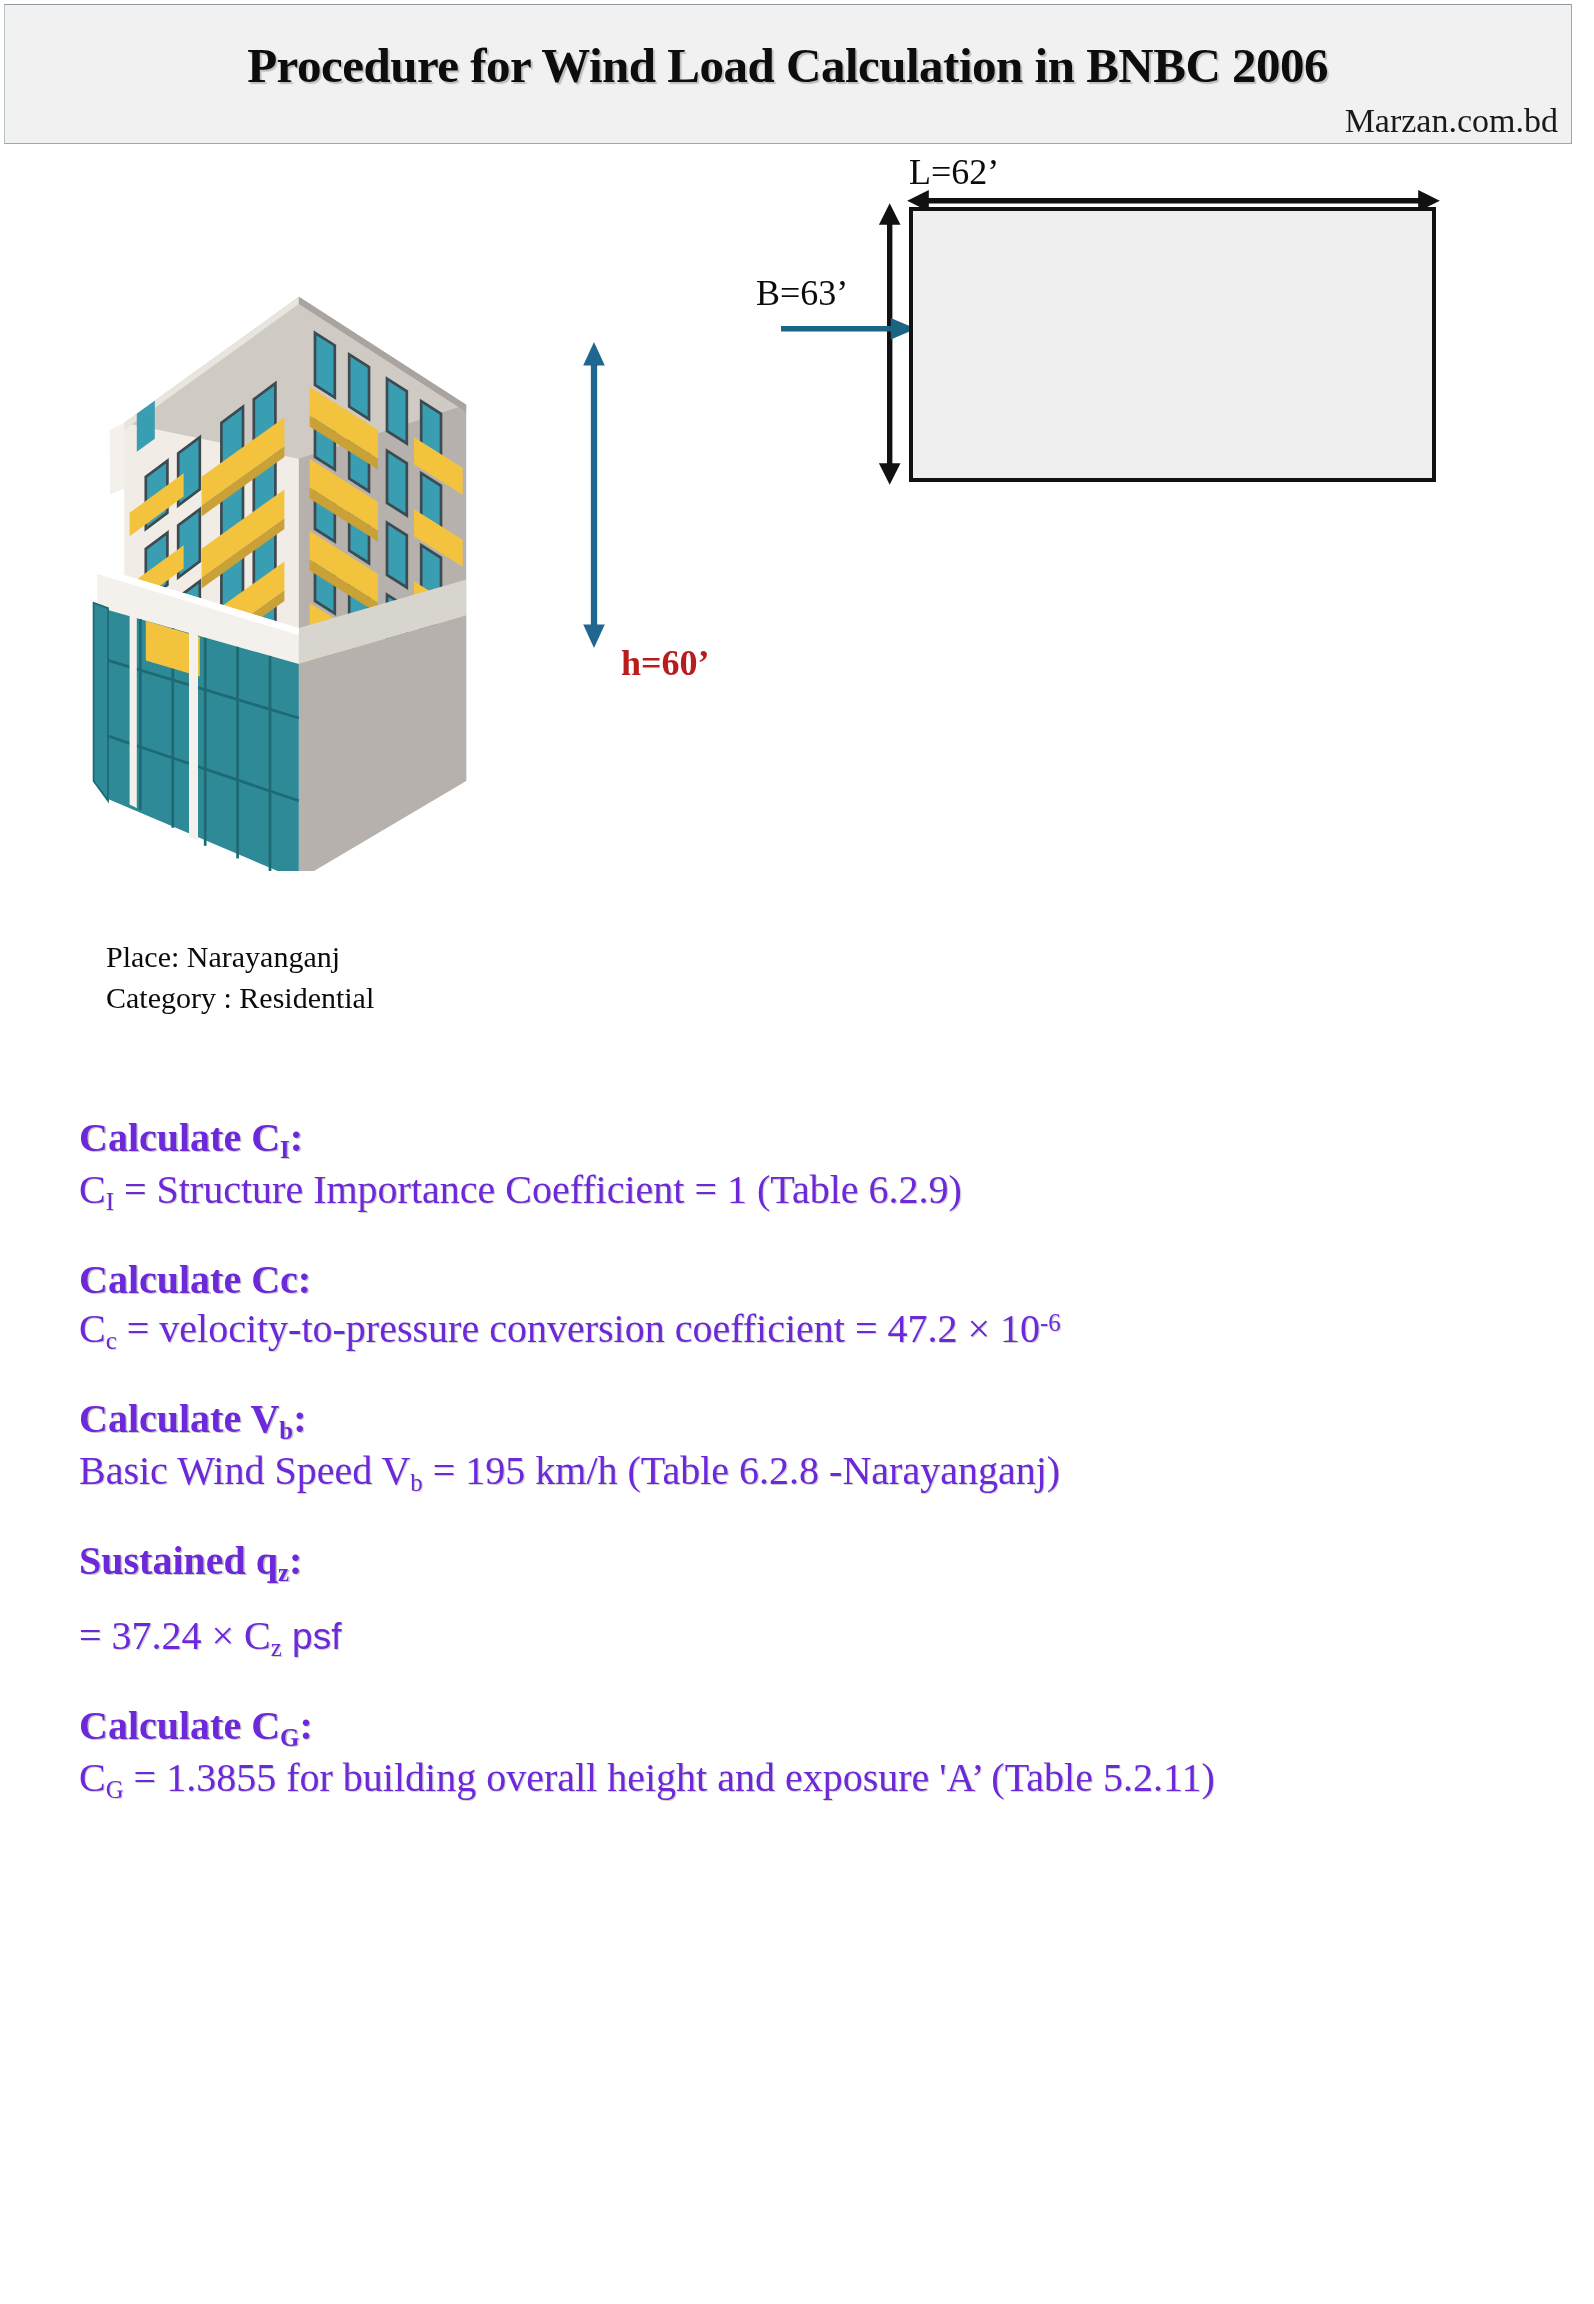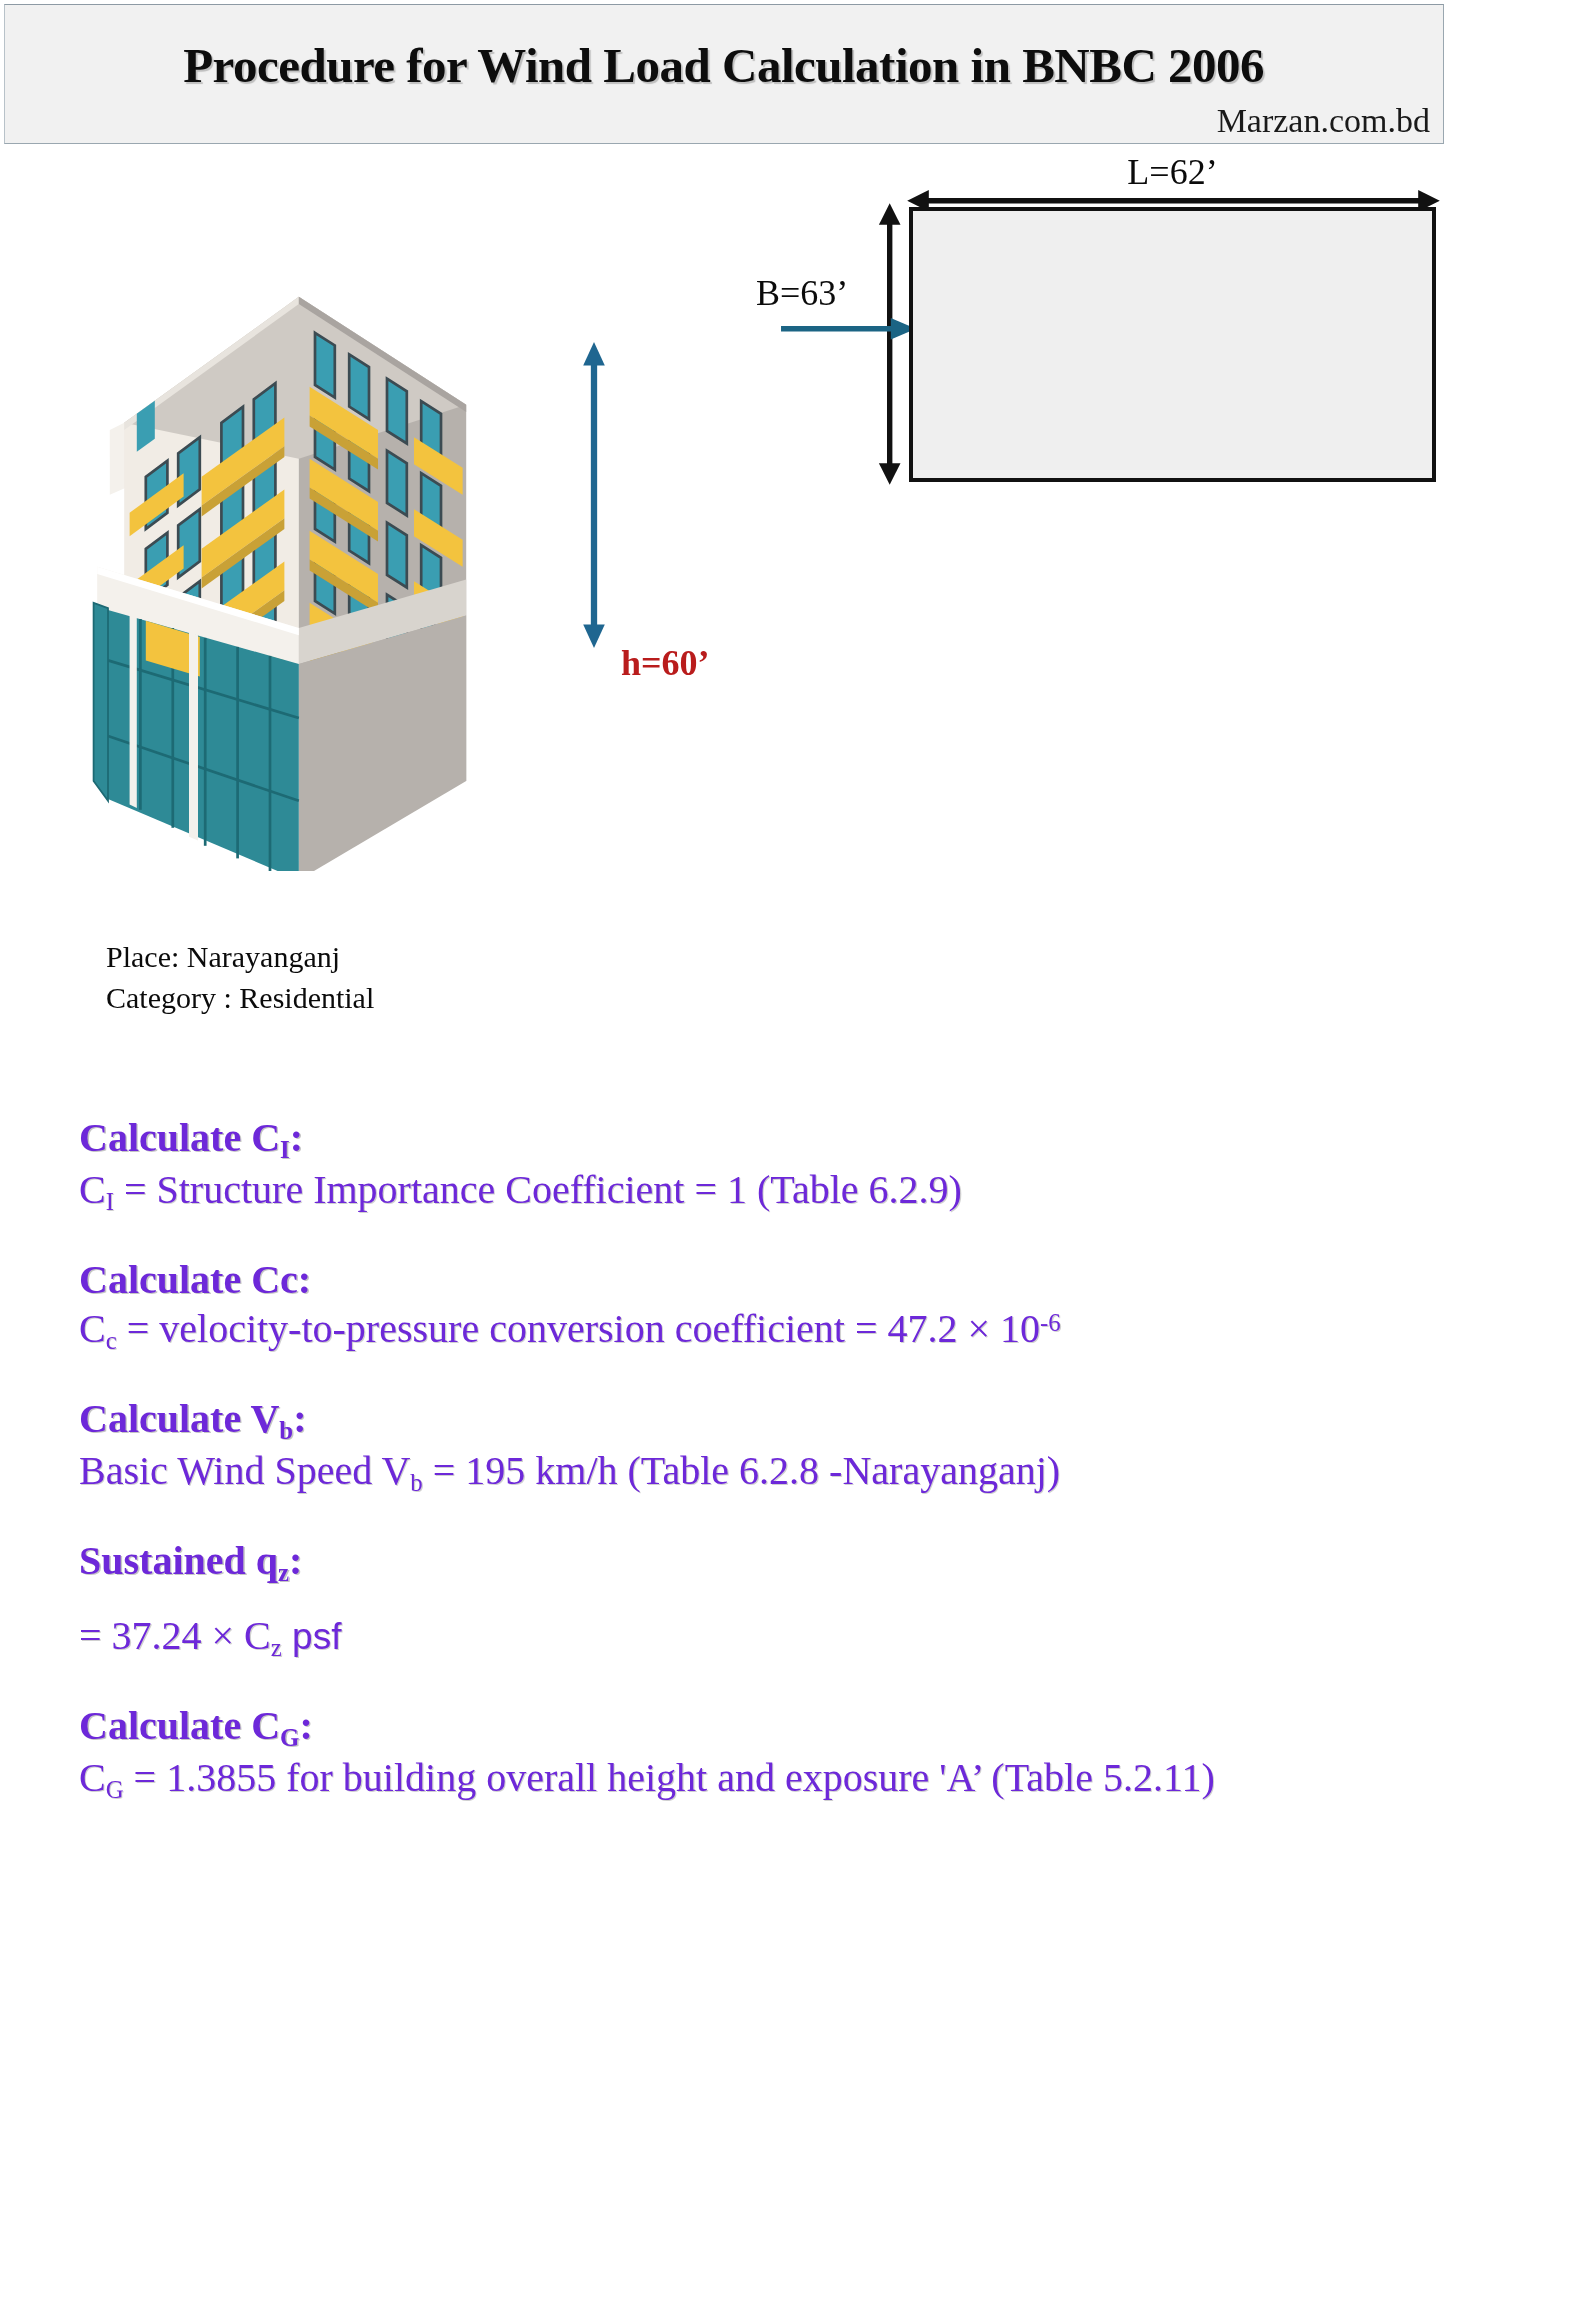"Procedure for Wind Load Calculation" #header-band { width: 1440px -> 1568px }
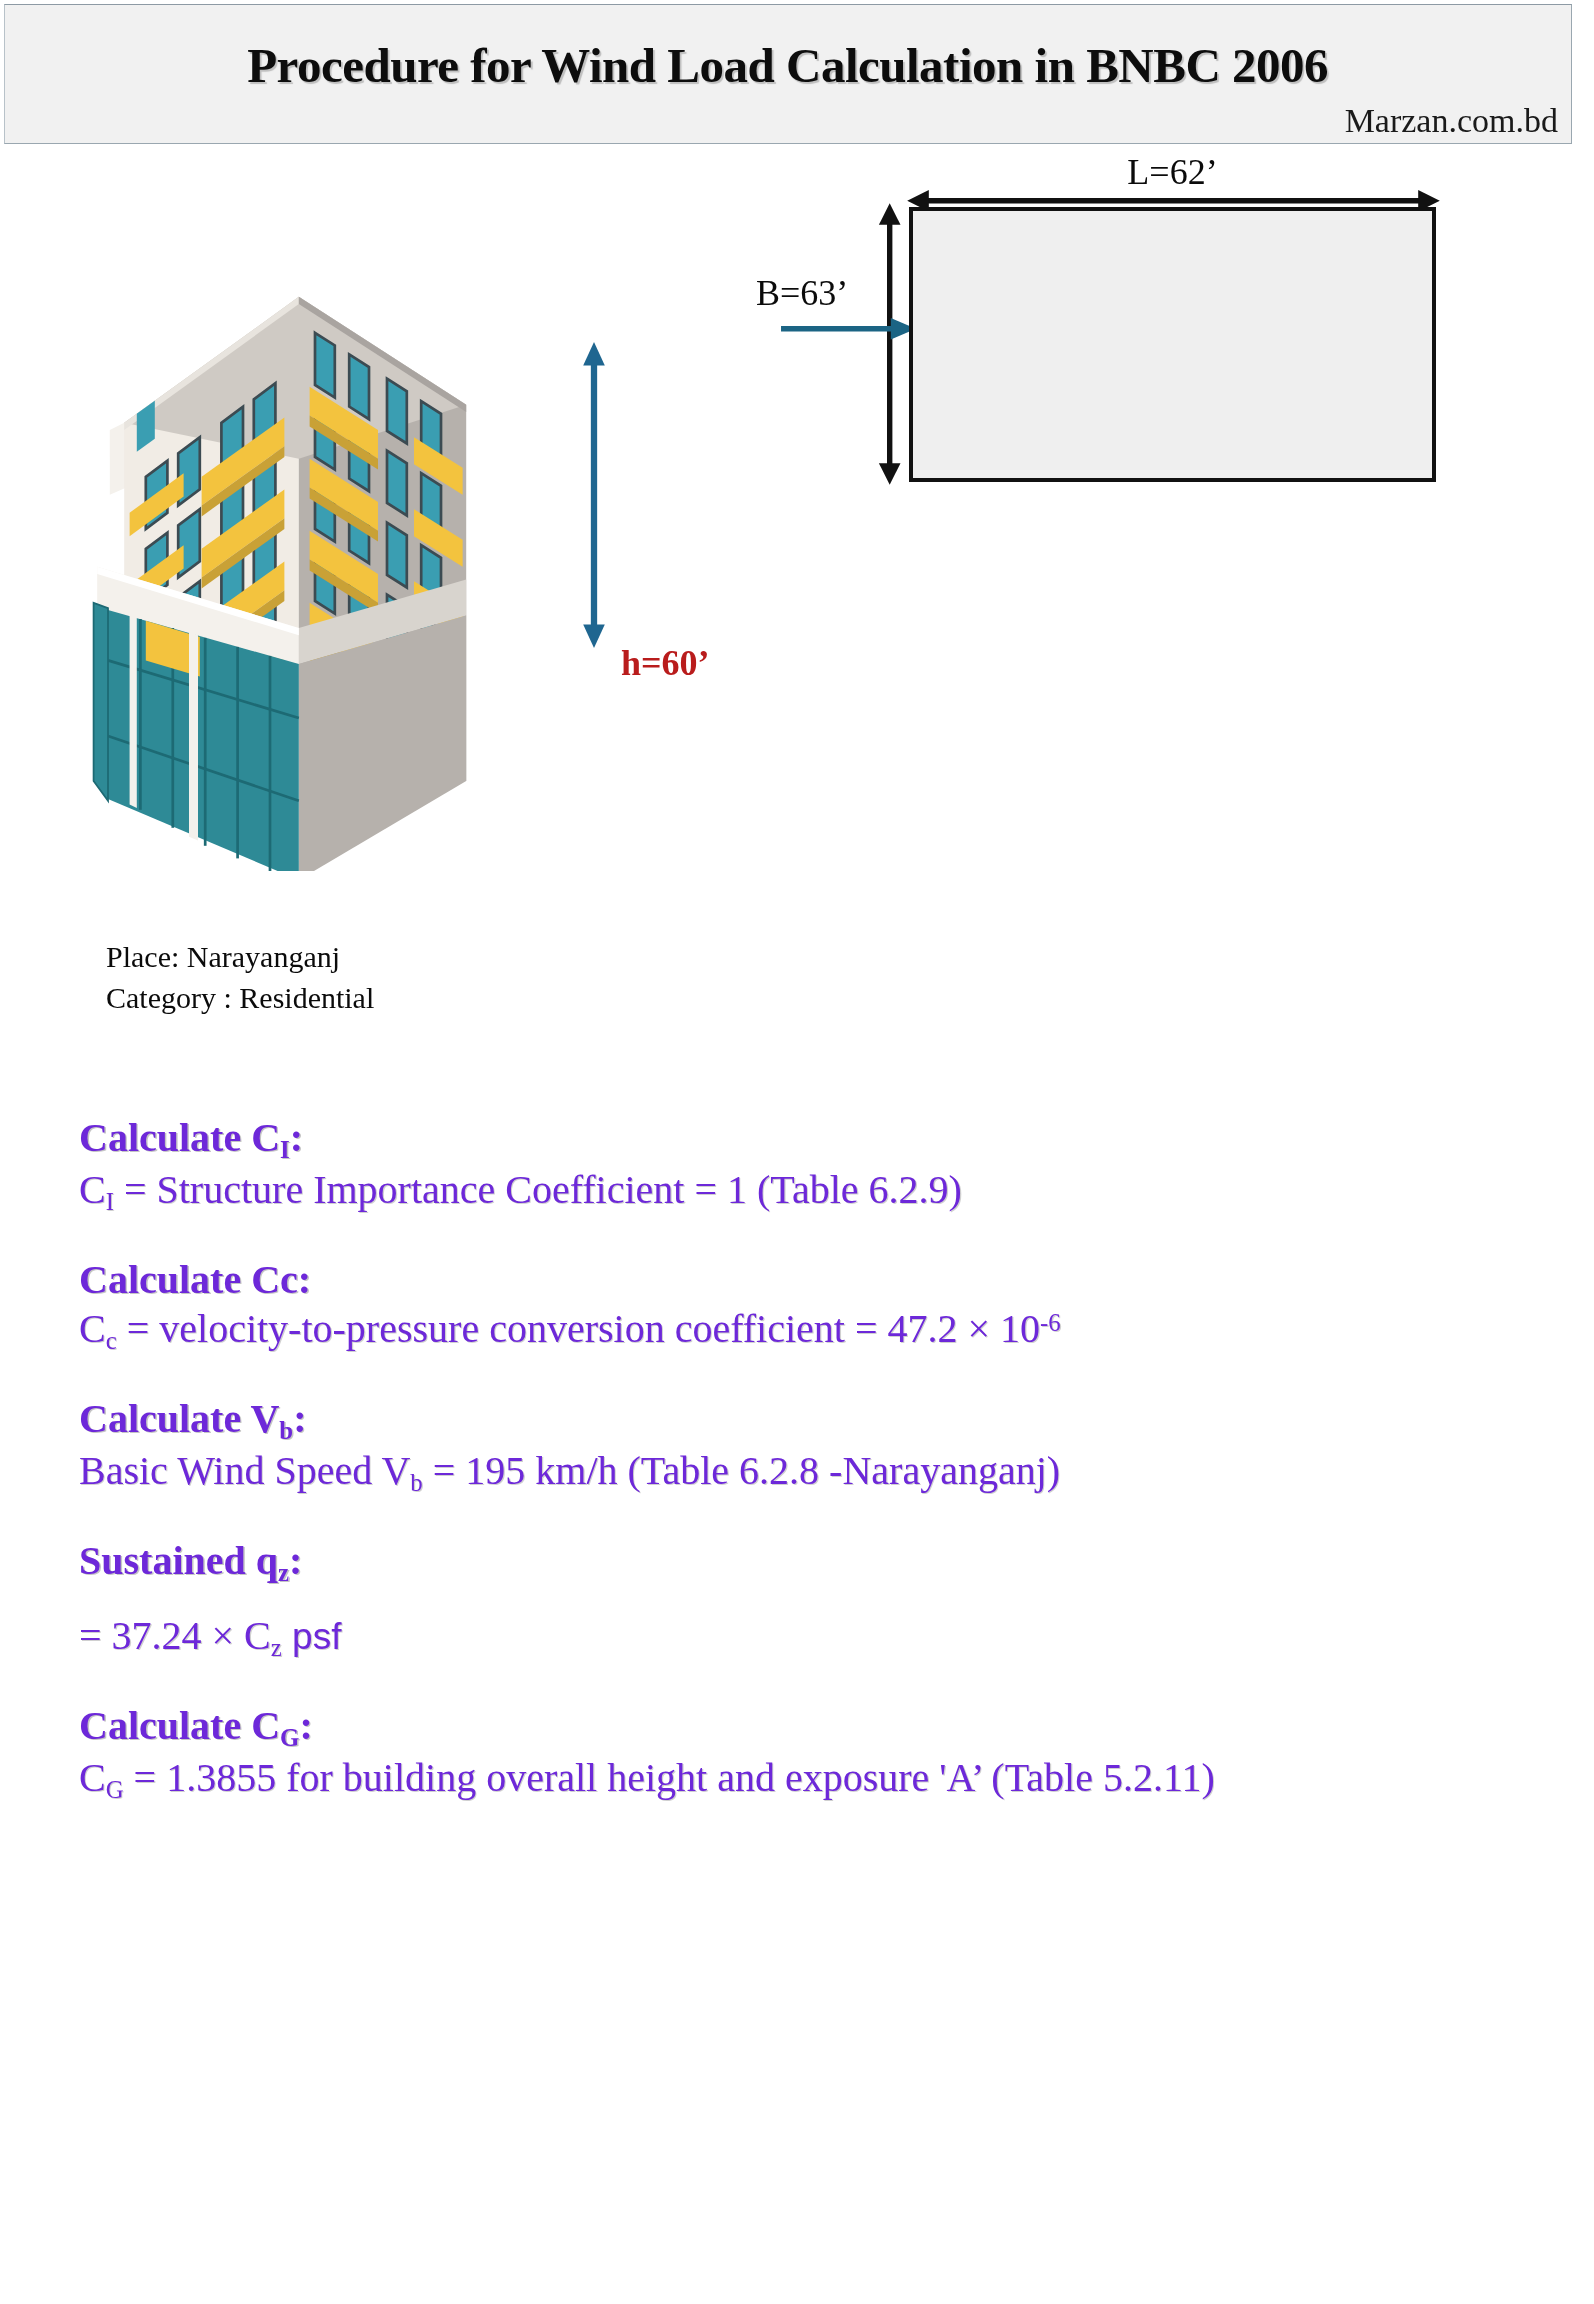"L=62’" #l-dim-label { text-align: center -> left }
